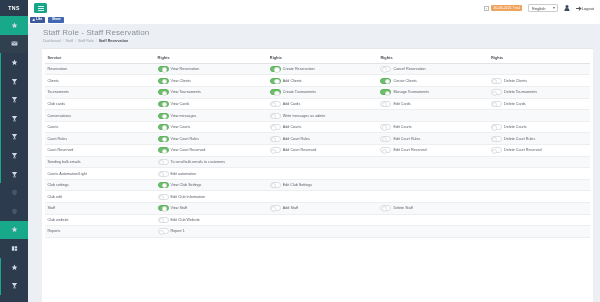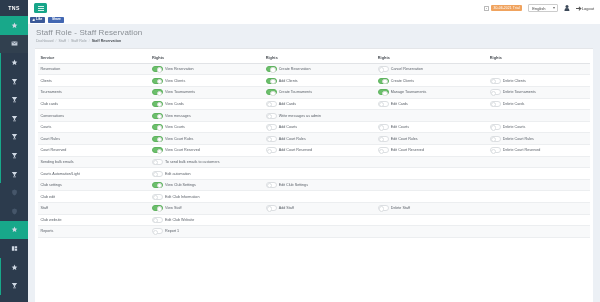"Staff Role - Staff Reservation" .content { padding: 3px 7px 0 7px -> 3px 7px 0 14px }
